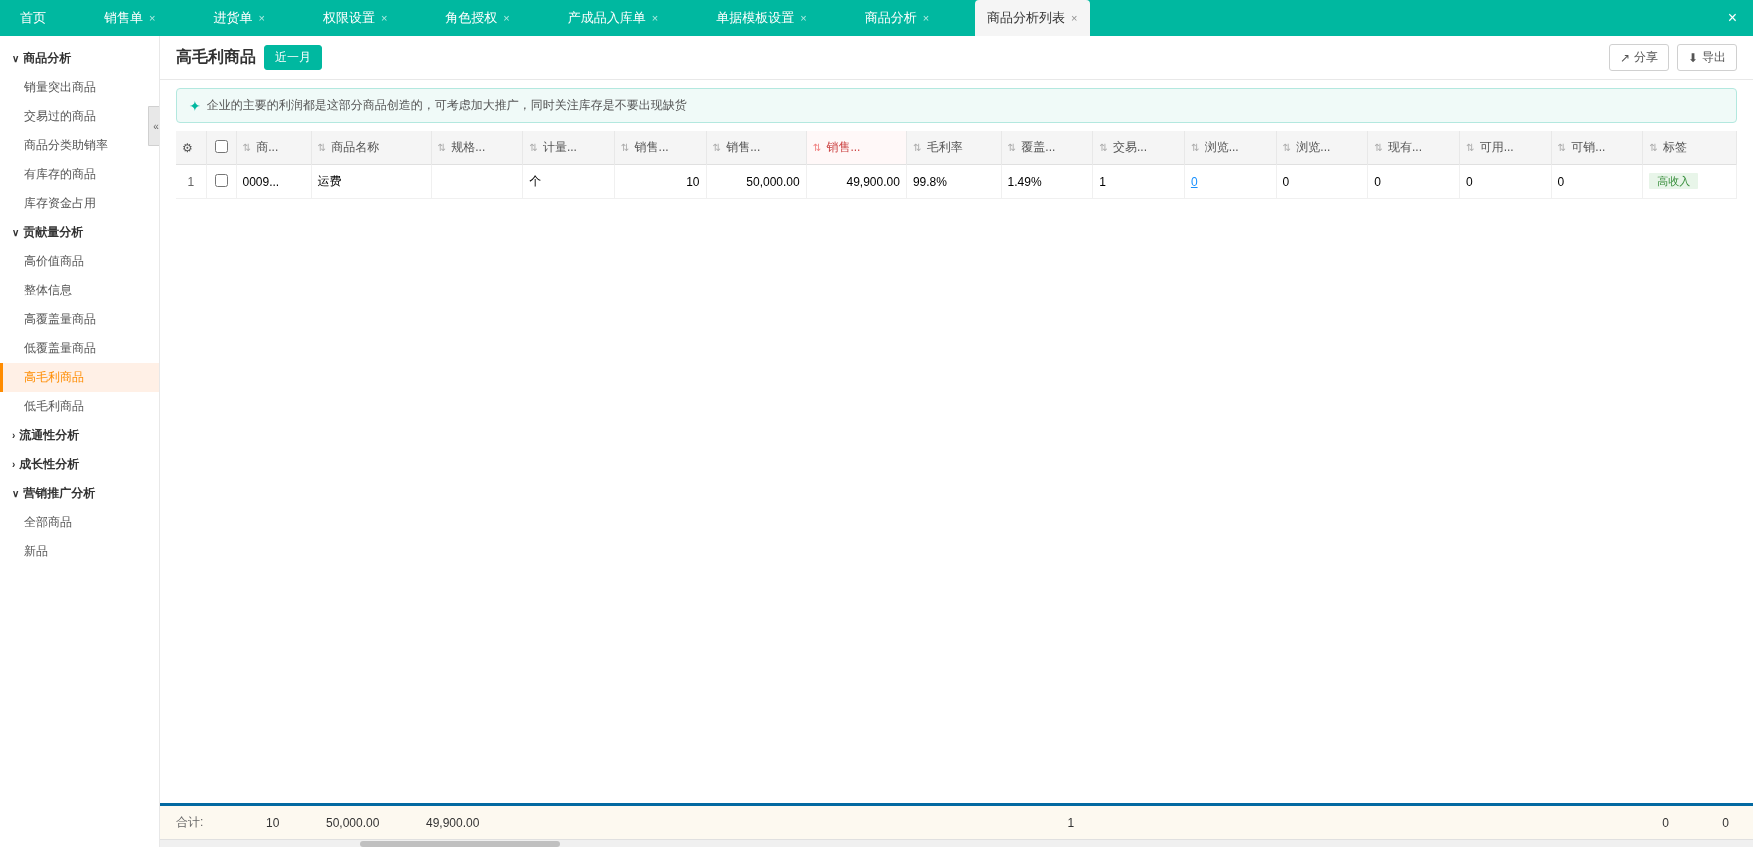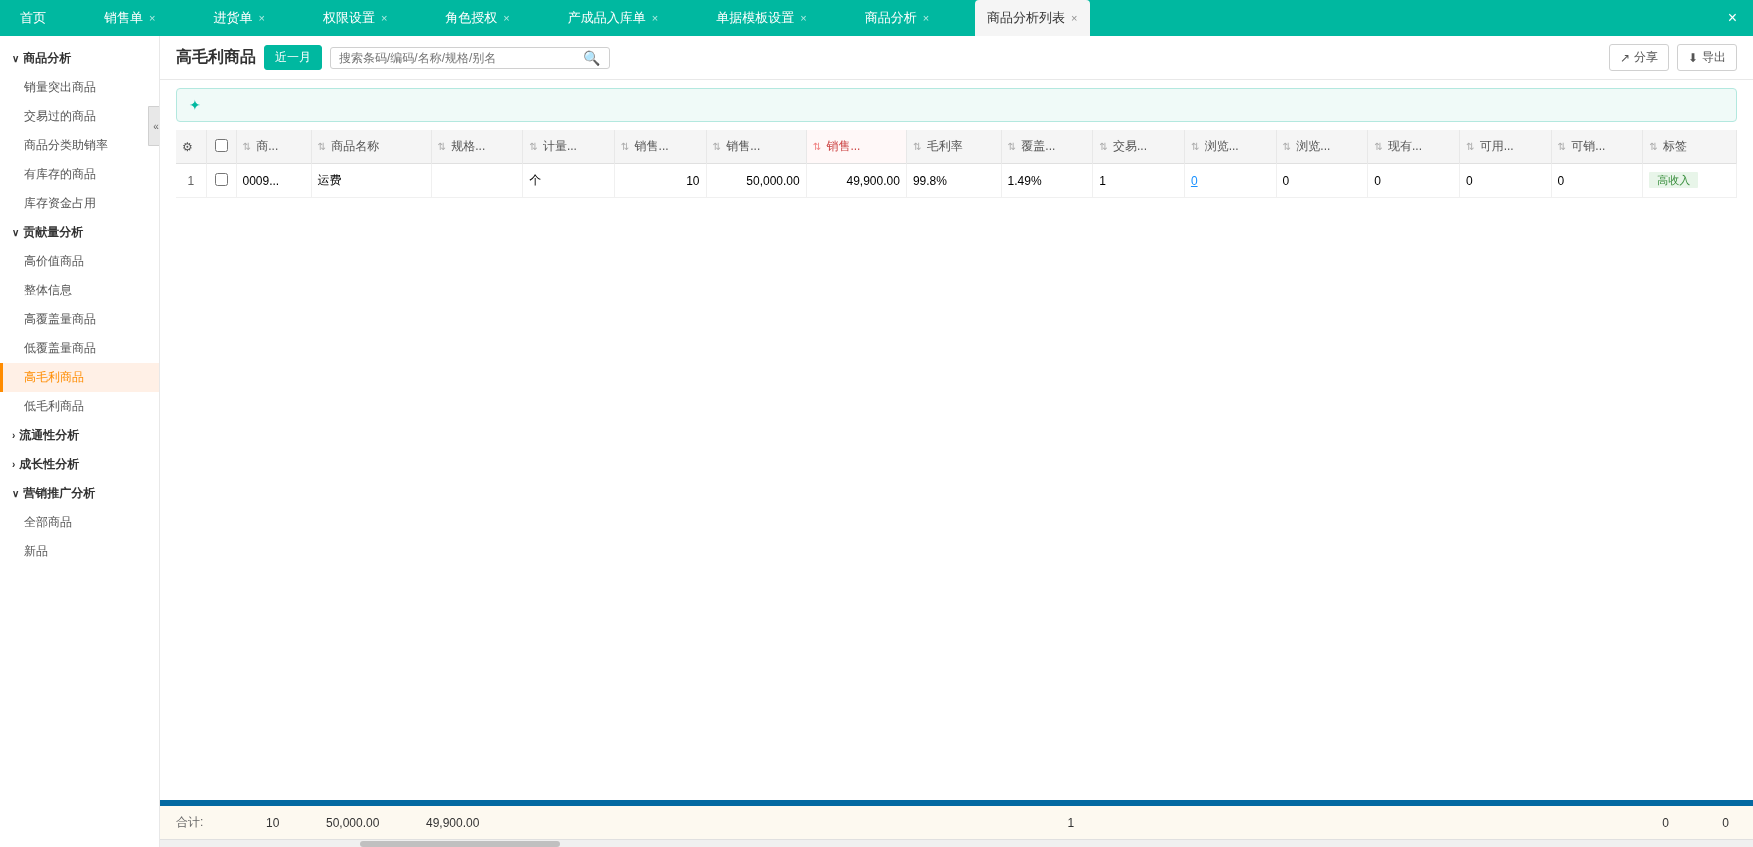"搜索条码/编码/名称/规格/别名" div.search-box { html: <div> <input> <span>🔍</span> </div> -> none }
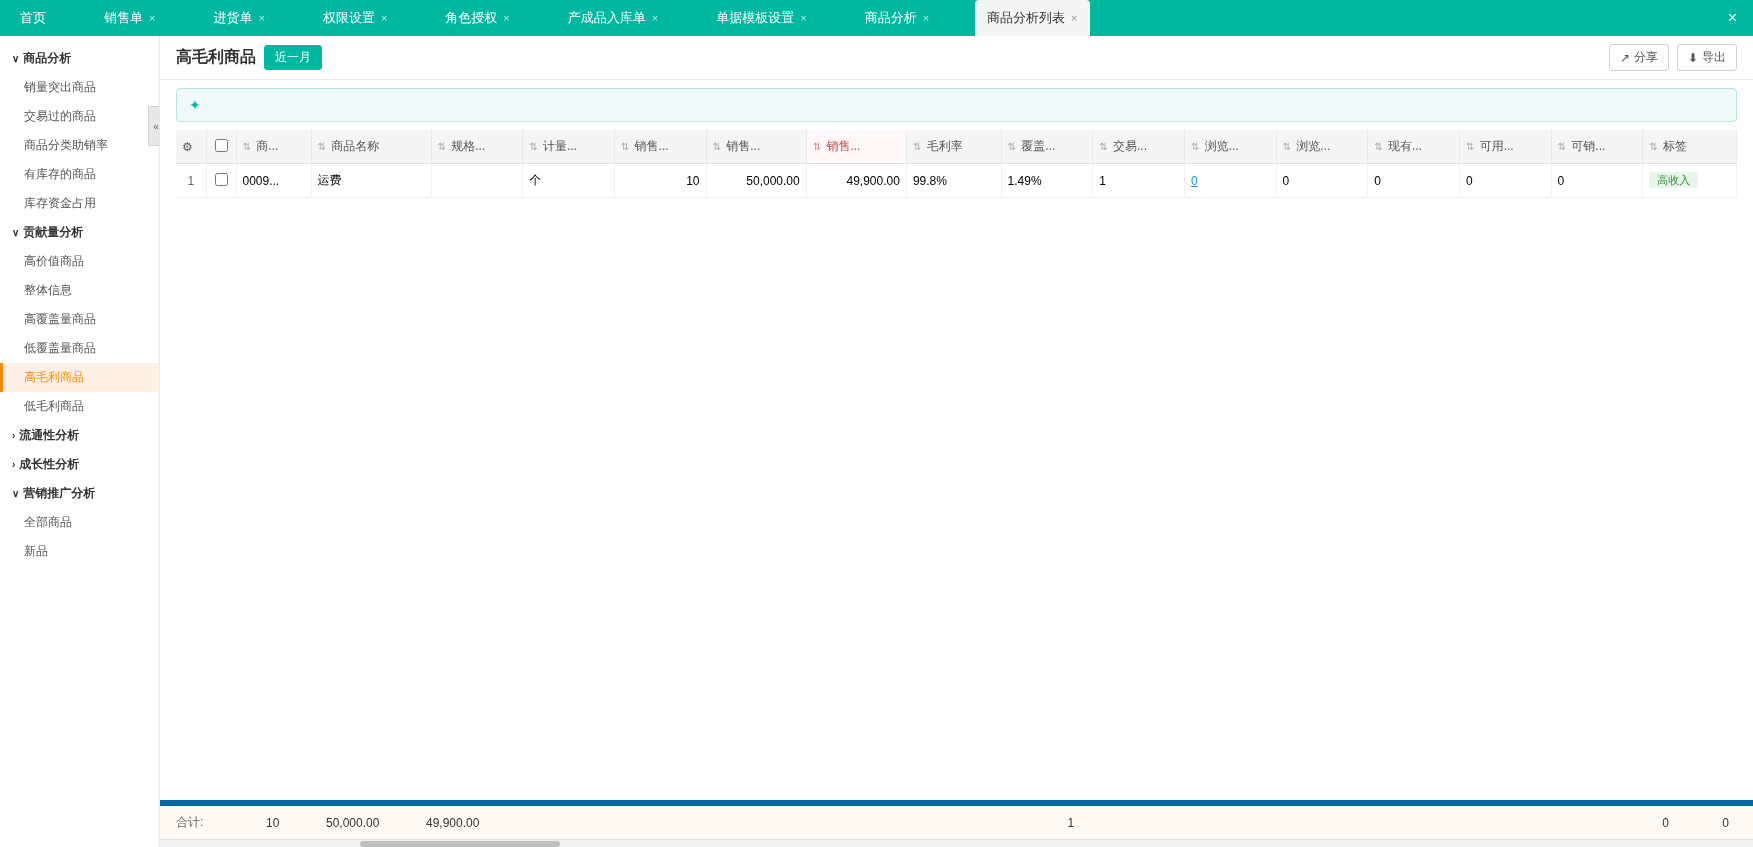"企业的主要的利润都是这部分商品创造的，可考虑加大推广，同时关注库存是不要出现缺货" span { html: none -> <span>企业的主要的利润都是这部分商品创造的，可考虑加大推广，同时关注库存是不要出现缺货</span> }
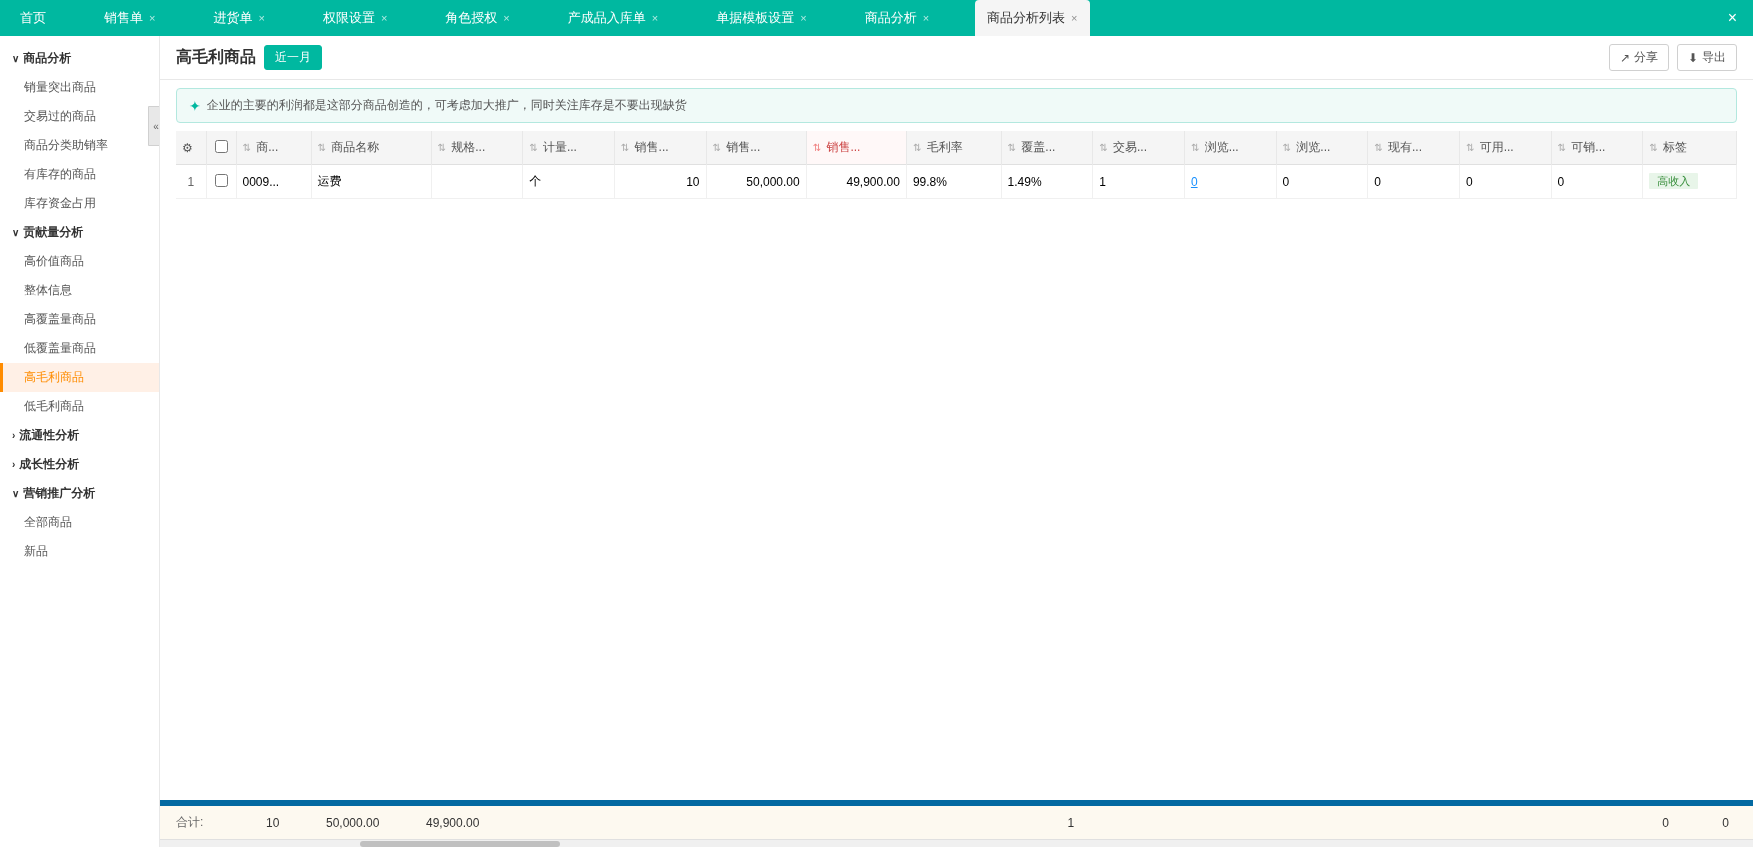"合计:" .footer-bar { border-top: 6px solid #0369a1 -> 3px solid #0369a1 }
